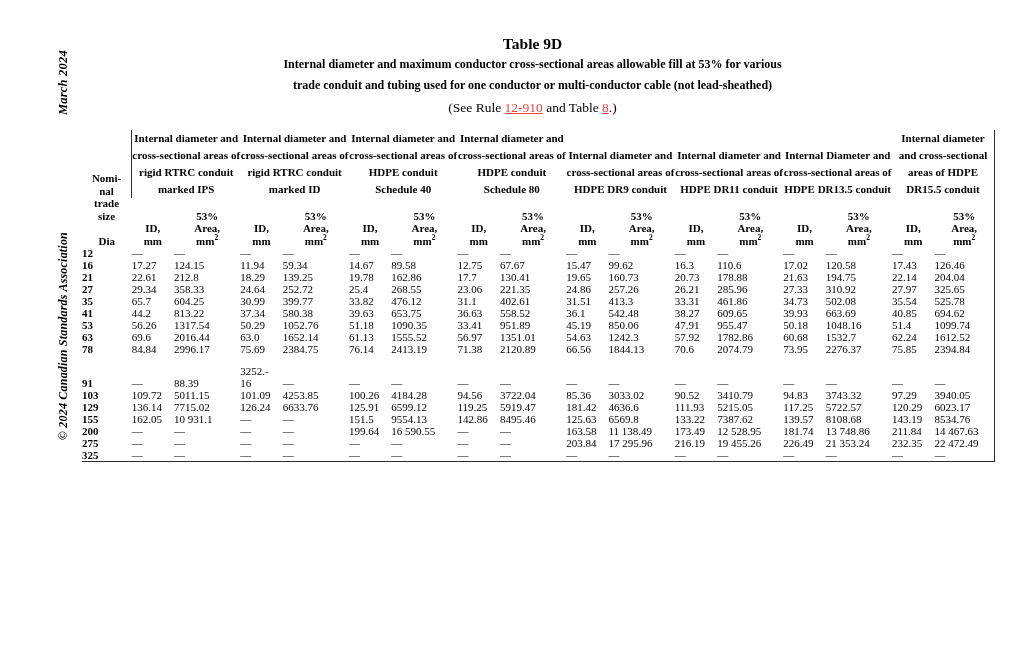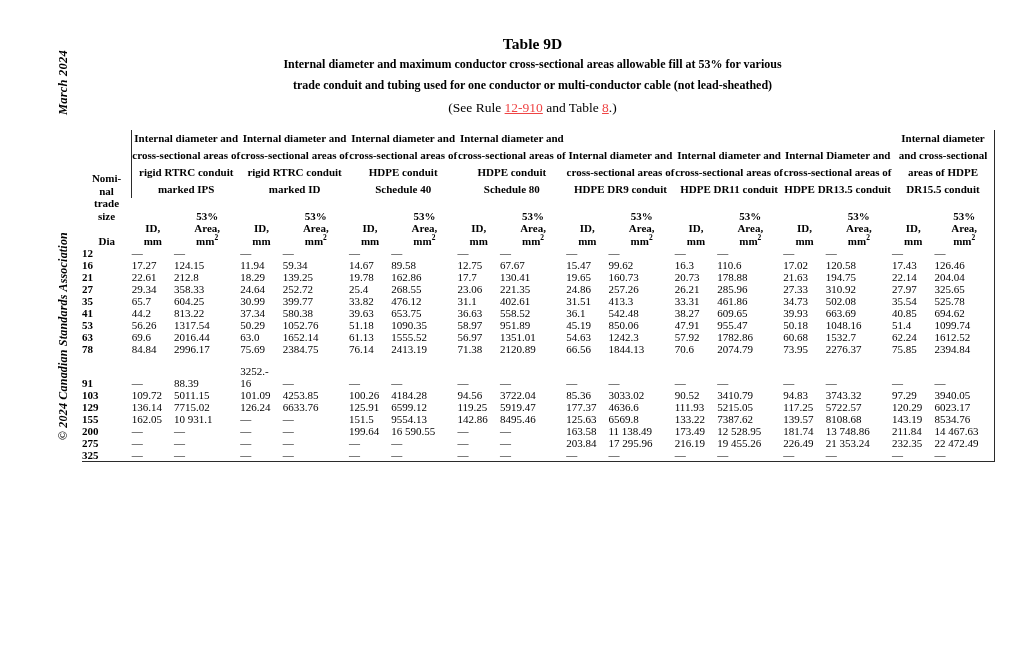"58.97" td.val { text: 58.97 -> 33.41 }
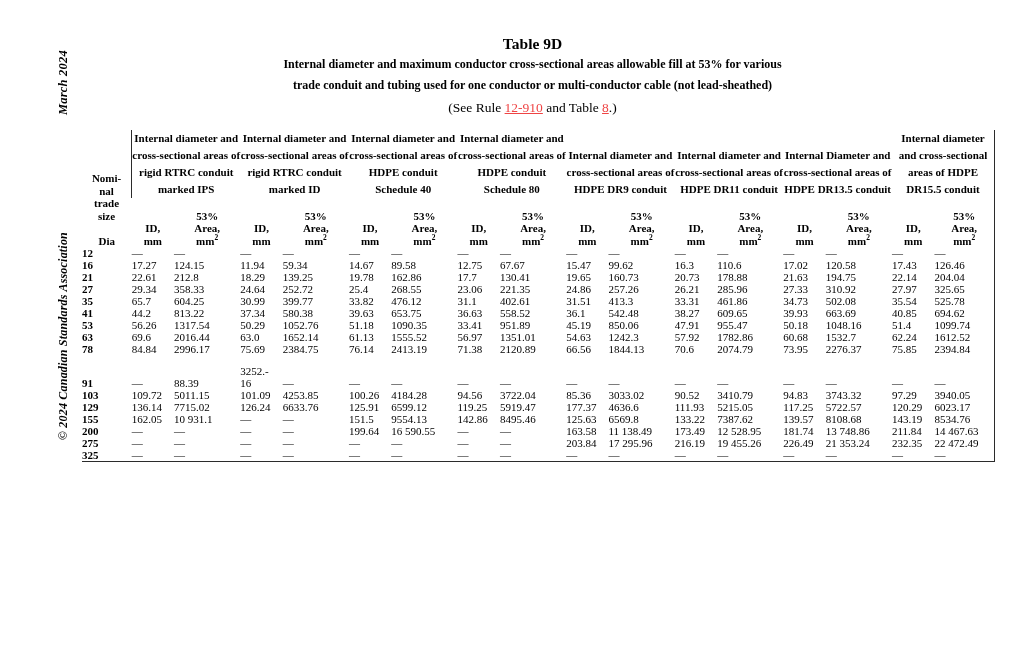"177.37" td.val { text: 177.37 -> 181.42 }
